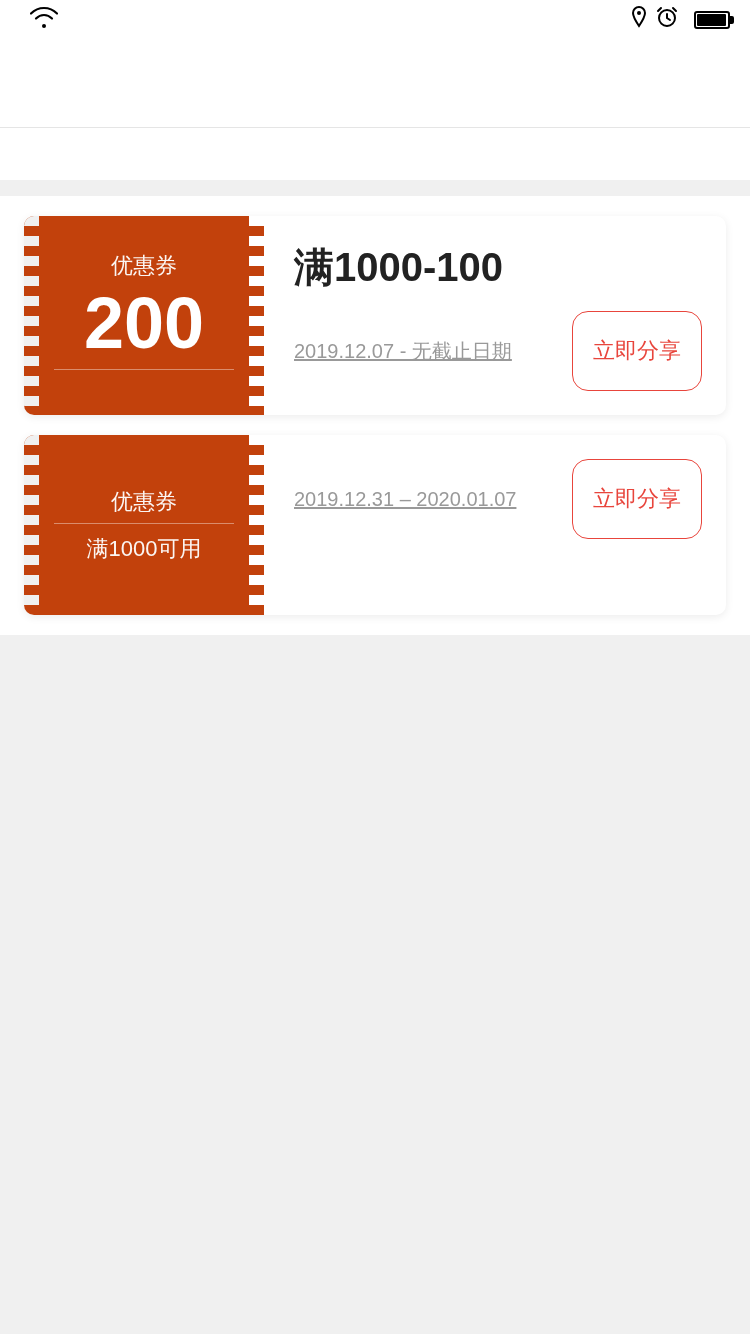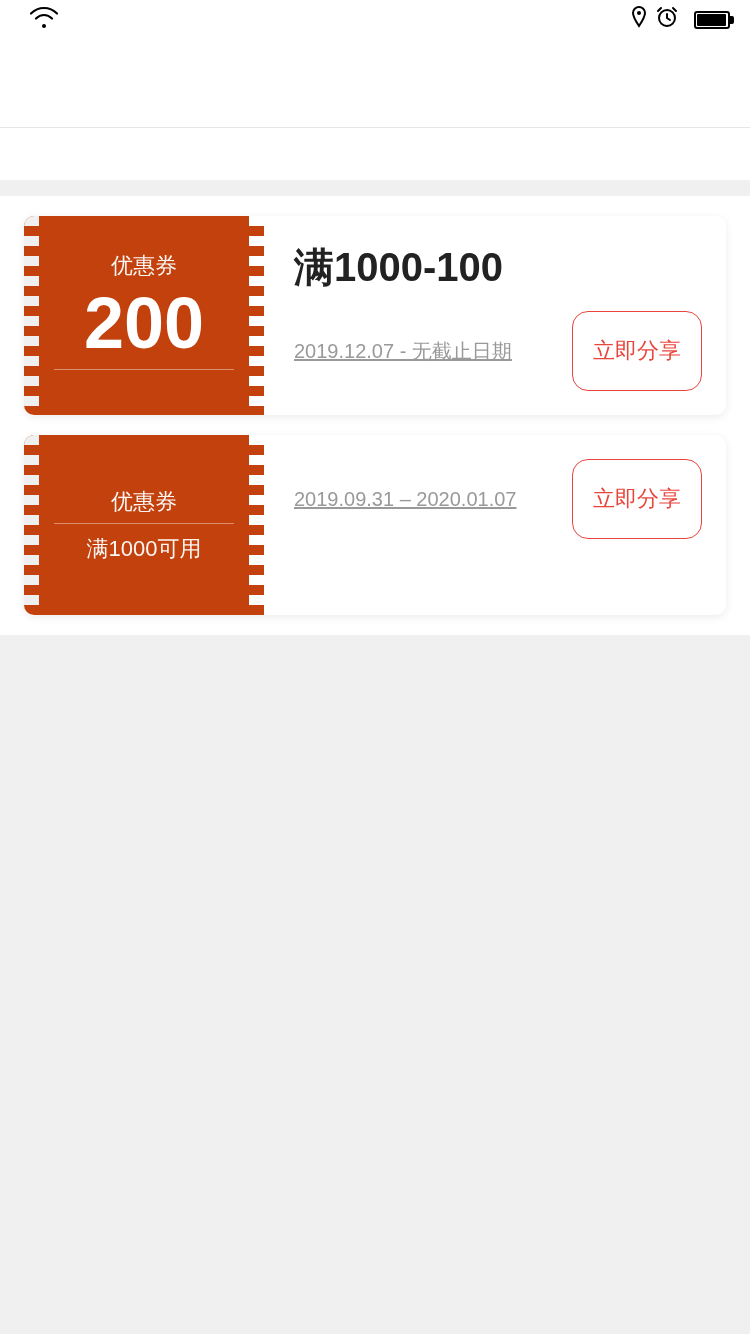"2019.09.31 – 2020.01.07" span.coupon-date { text: 2019.09.31 -> 2019.12.31 }
